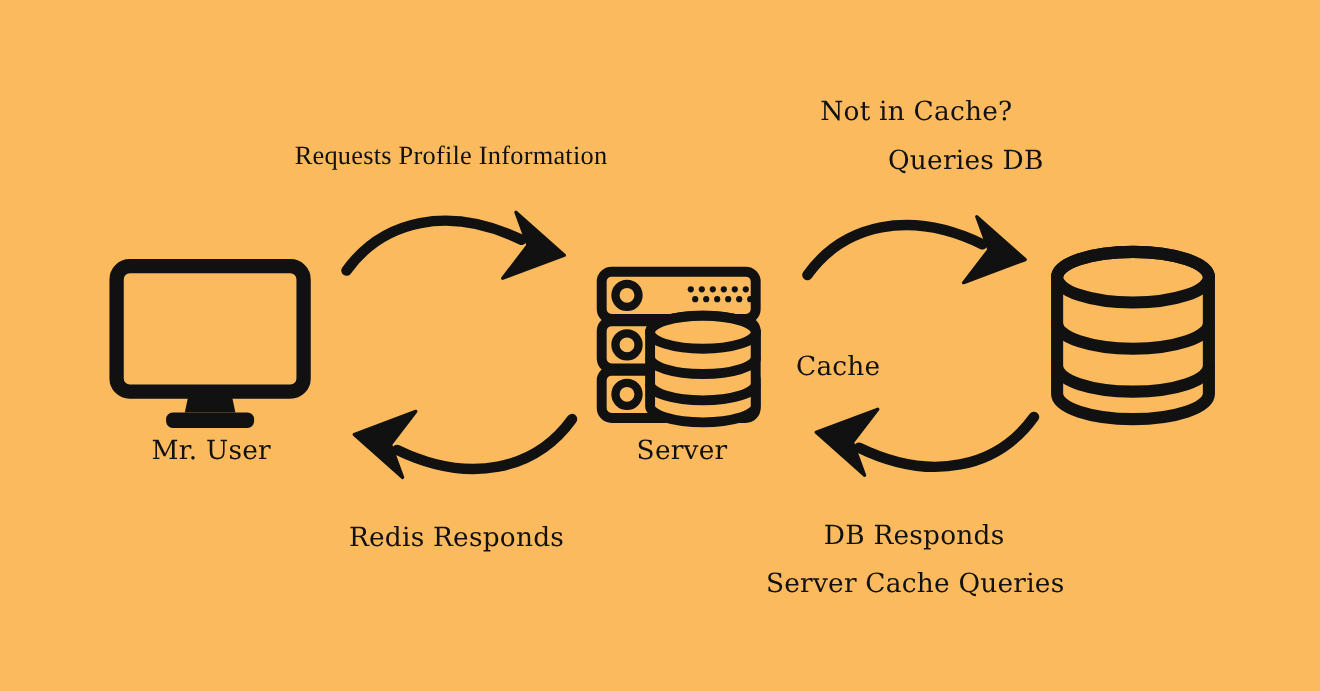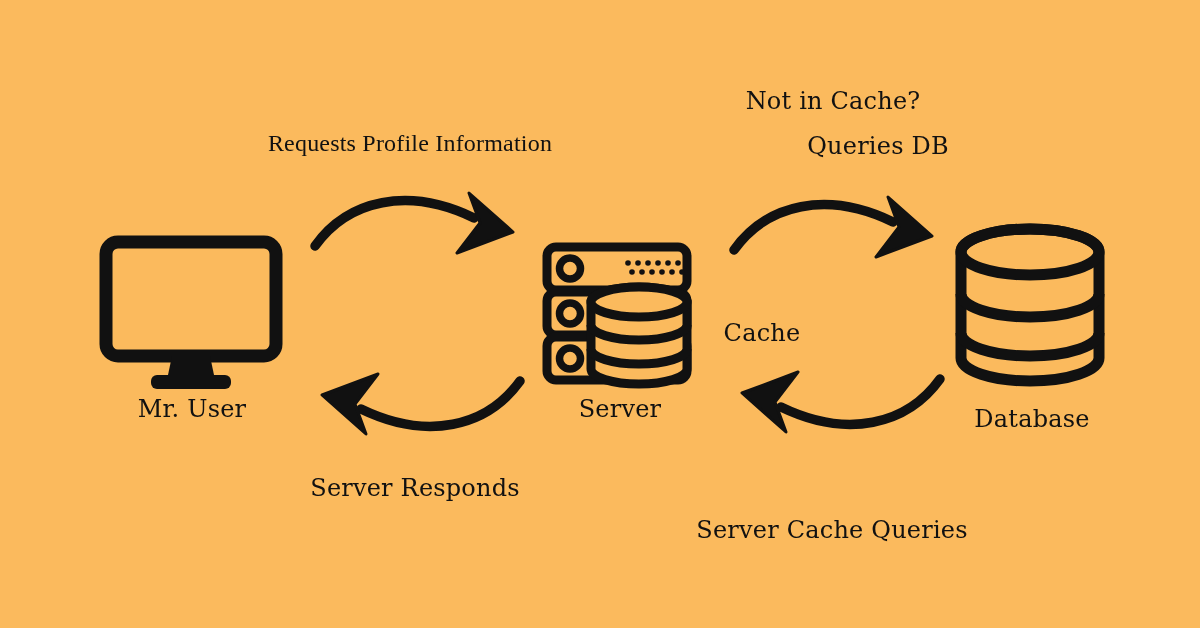"Database" div.lbl { html: <div>Database</div> -> none }
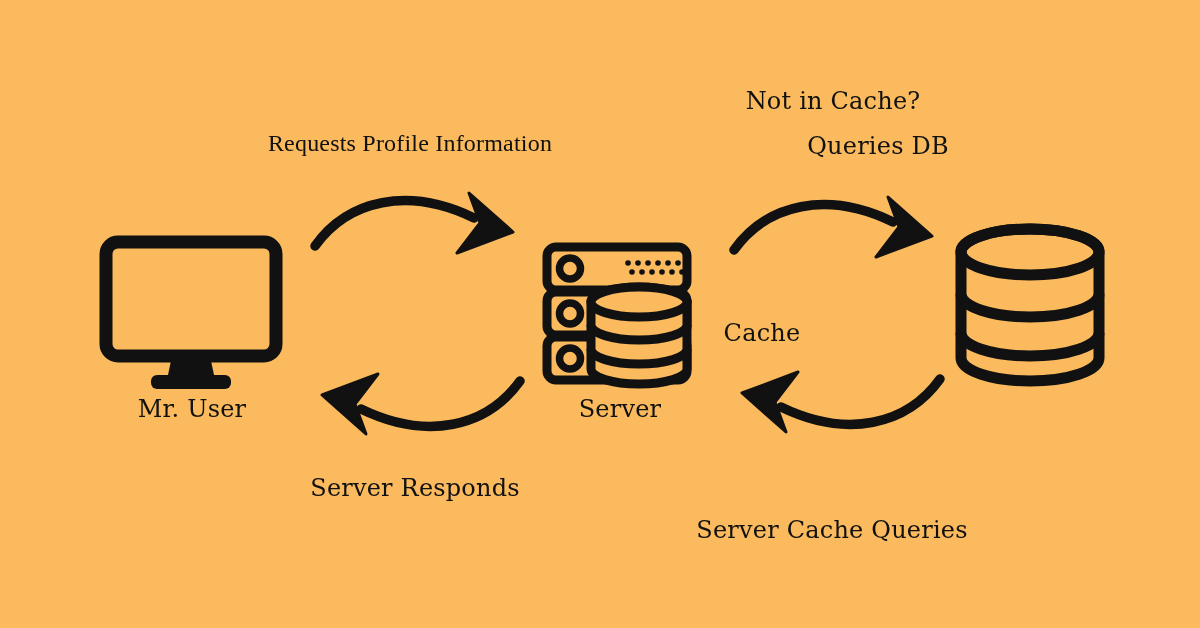"Server Responds" div.lbl { text: Server -> Redis }
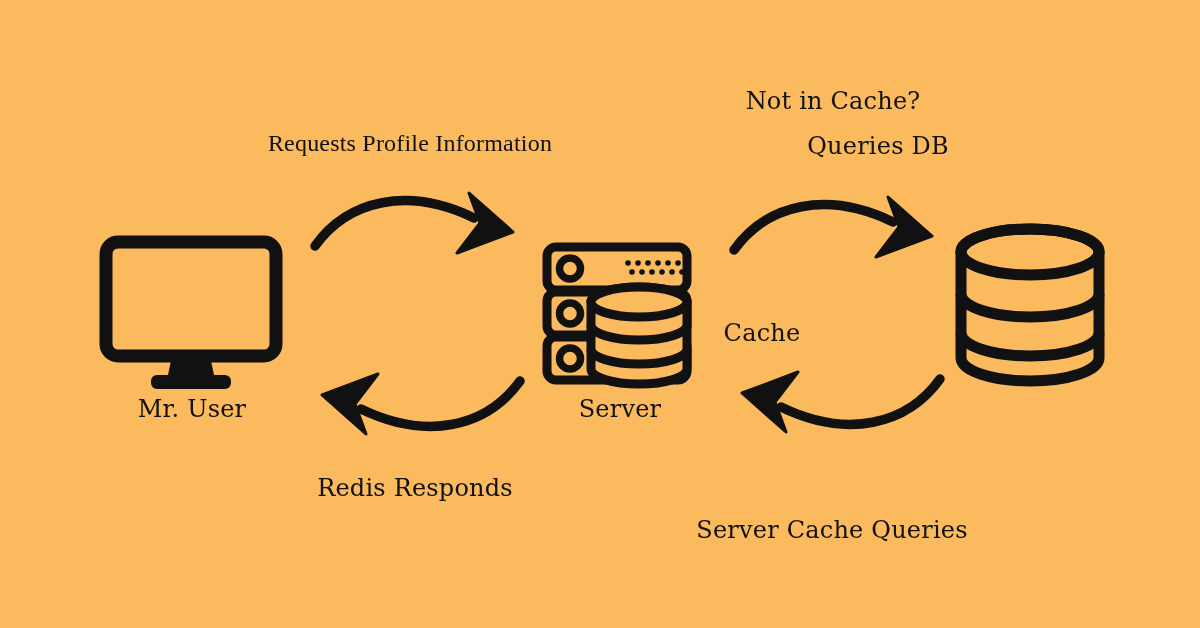"DB Responds" div.lbl { html: none -> <div>DB Responds</div> }
